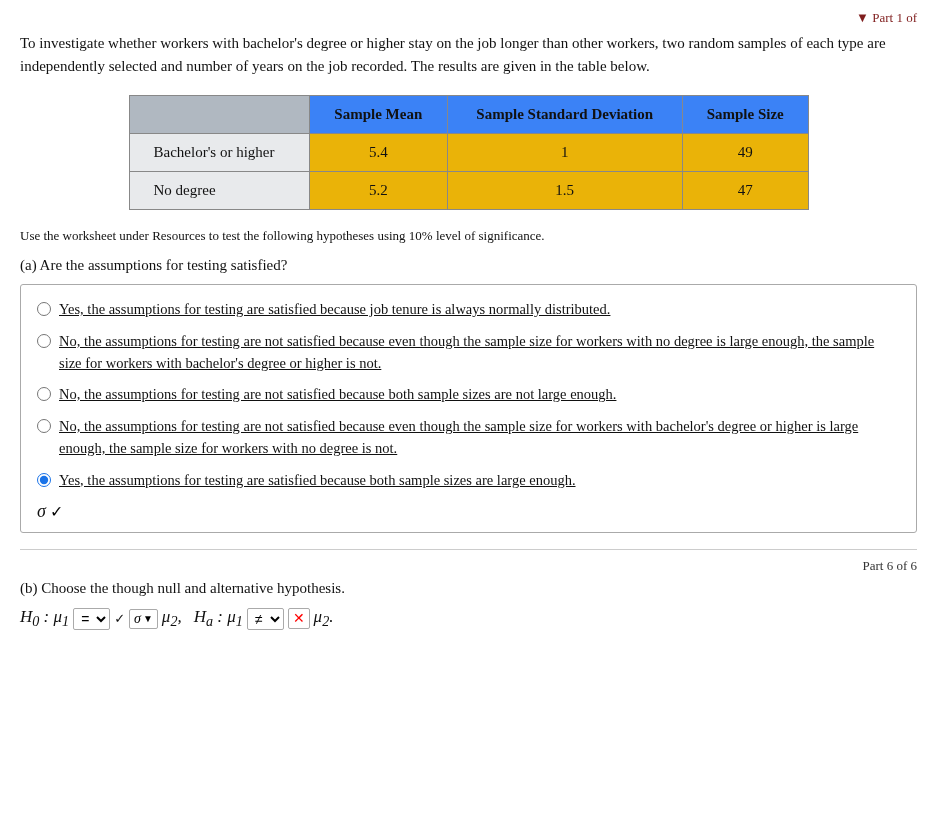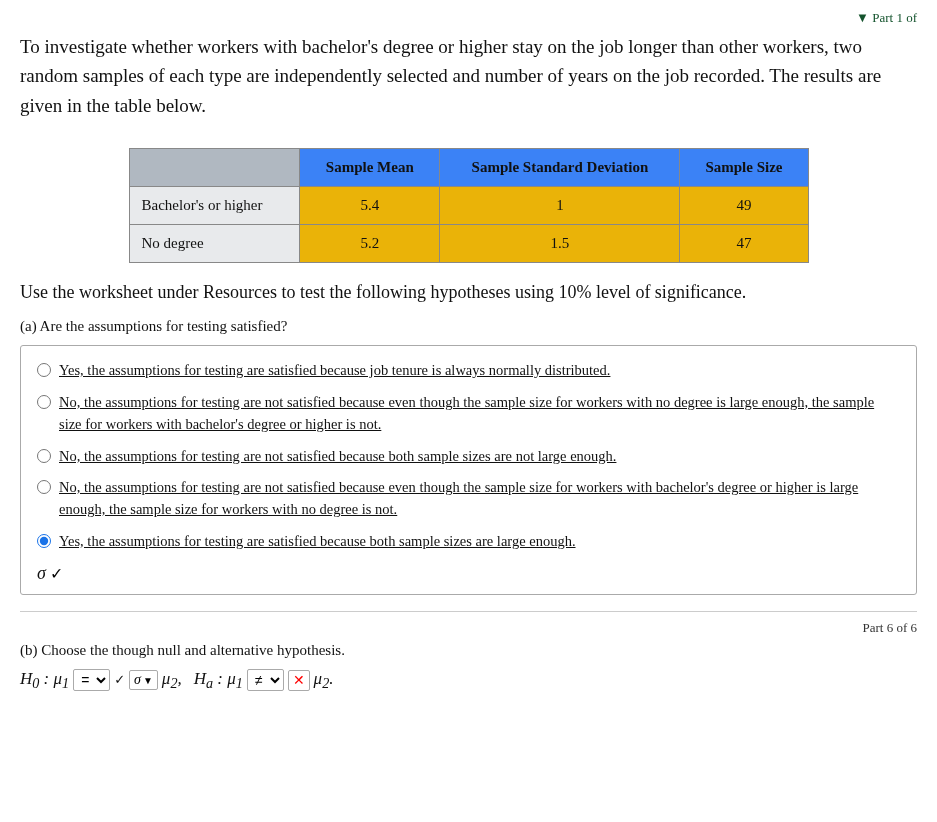"▼ Part 1 of" .part-label { color: #14532d -> #7f1d1d }
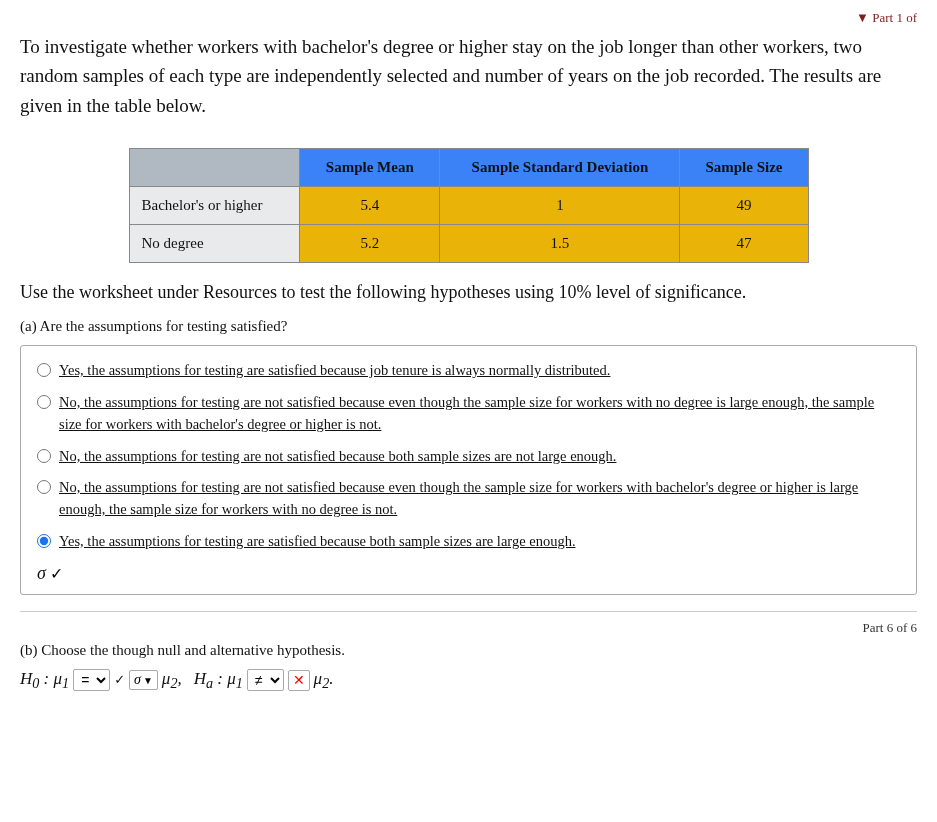"To investigate whether workers with" .intro-text { font-size: 19px -> 15px; margin-bottom: 28px -> 16px }
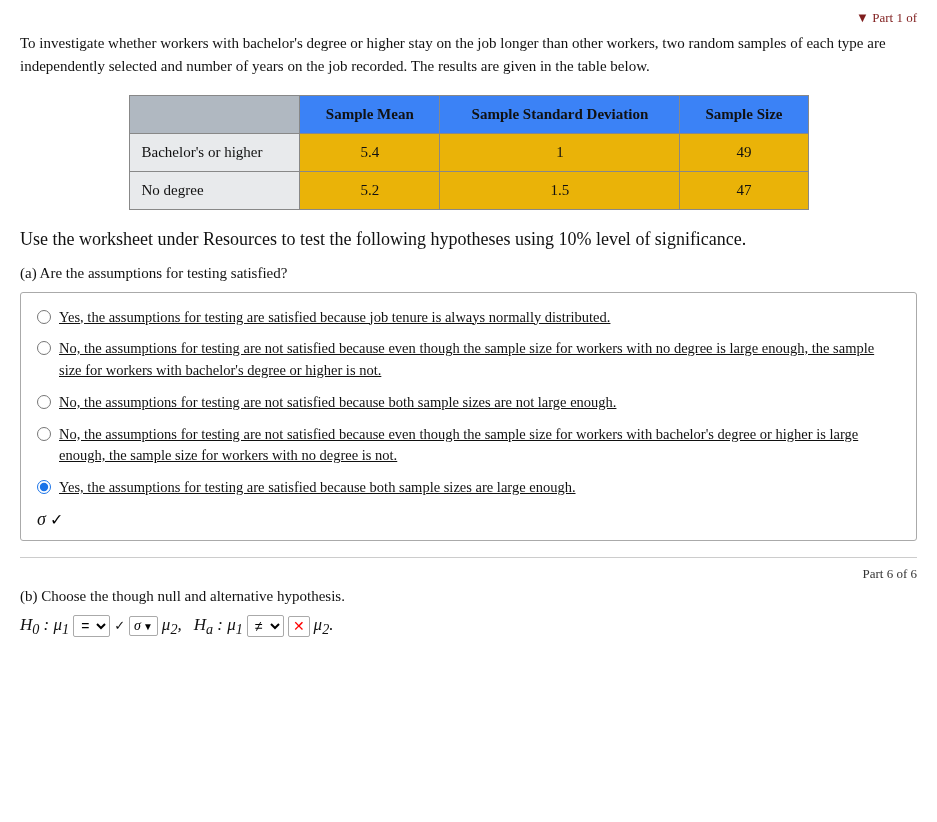"Bachelor's or higher" .data-table tbody td:first-child { padding-left: 12px -> 24px }
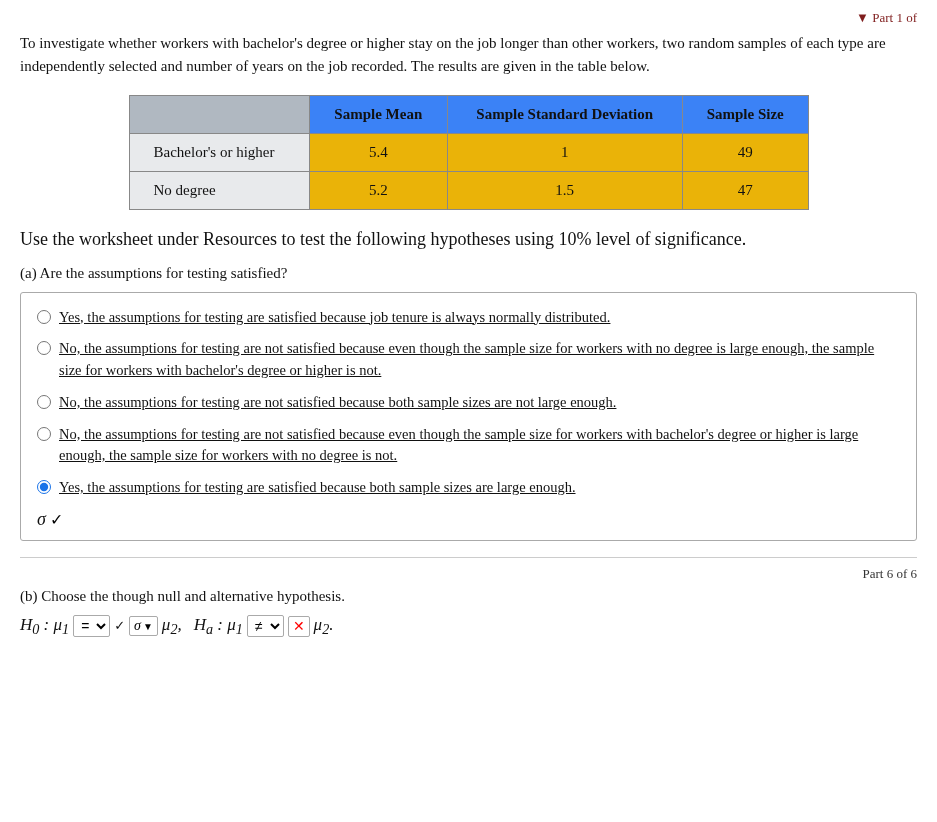"Use the worksheet under Resources" .instruction-text { font-size: 18px -> 13px }
